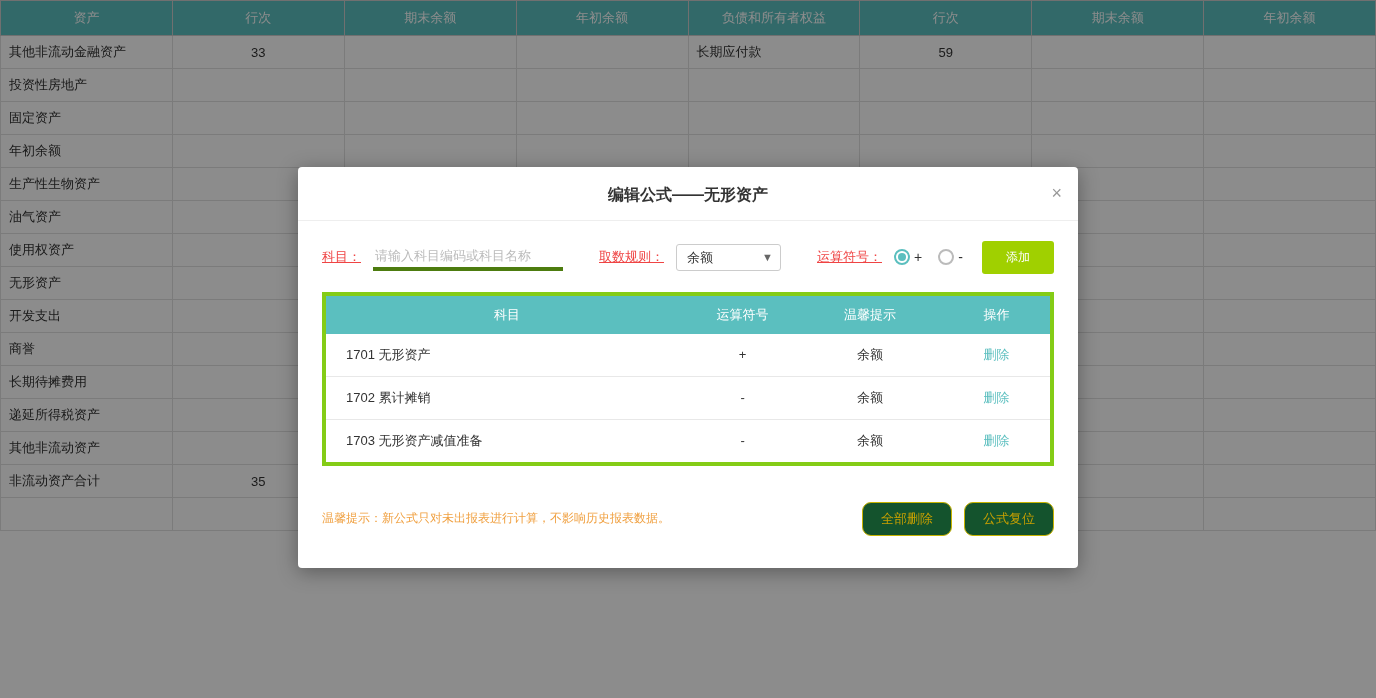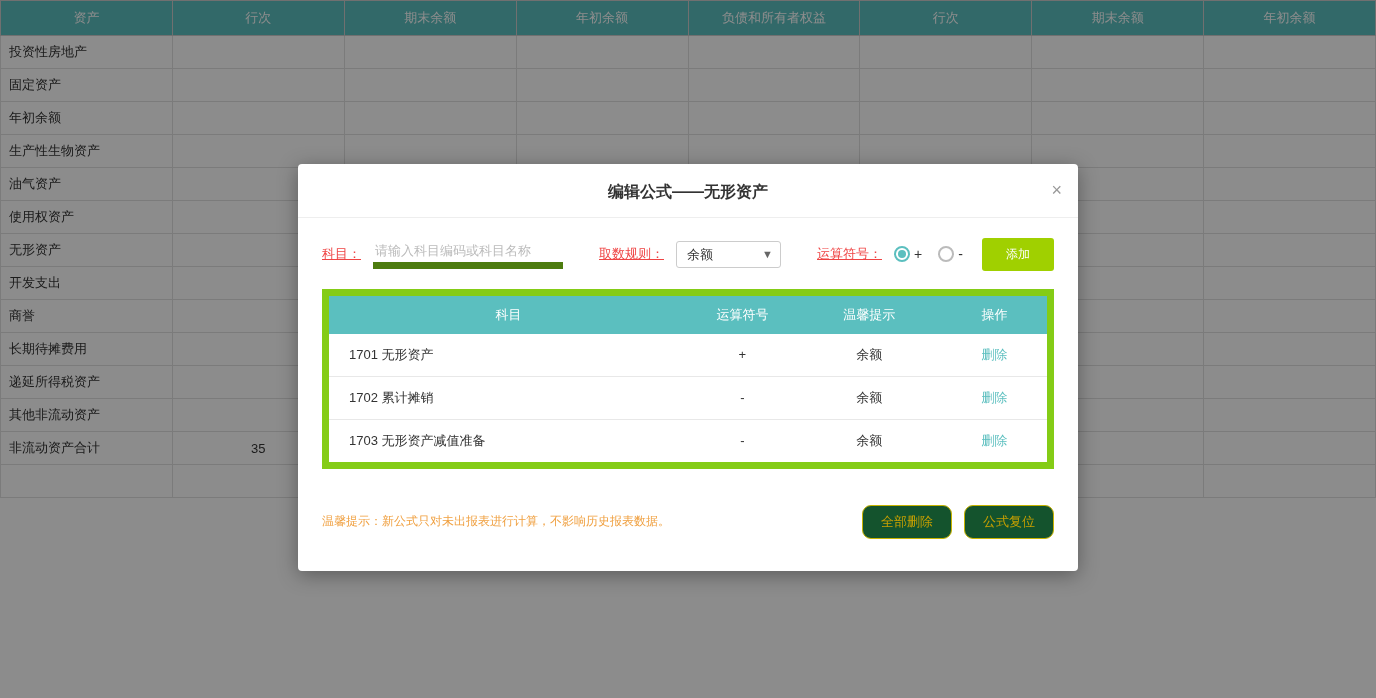"其他非流动金融资产" tr { html: none -> <tr> <td>其他非流动金融资产</td> <td>33</td> <td></td> <td></td> <td>长期应付款</td> <td>59</td> <td></td> <td></td> </tr> }
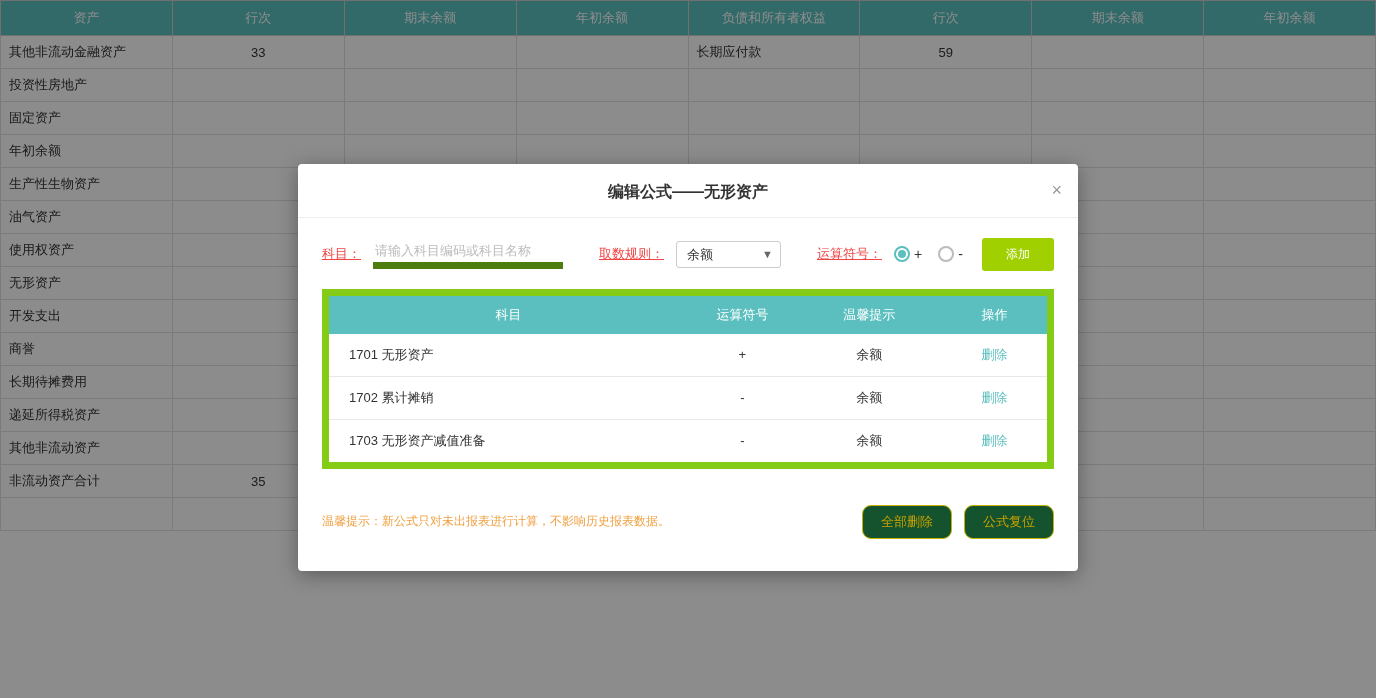"请输入科目编码或科目名称" .form-input { border-bottom: 7px solid #4d7c0f -> 4px solid #4d7c0f }
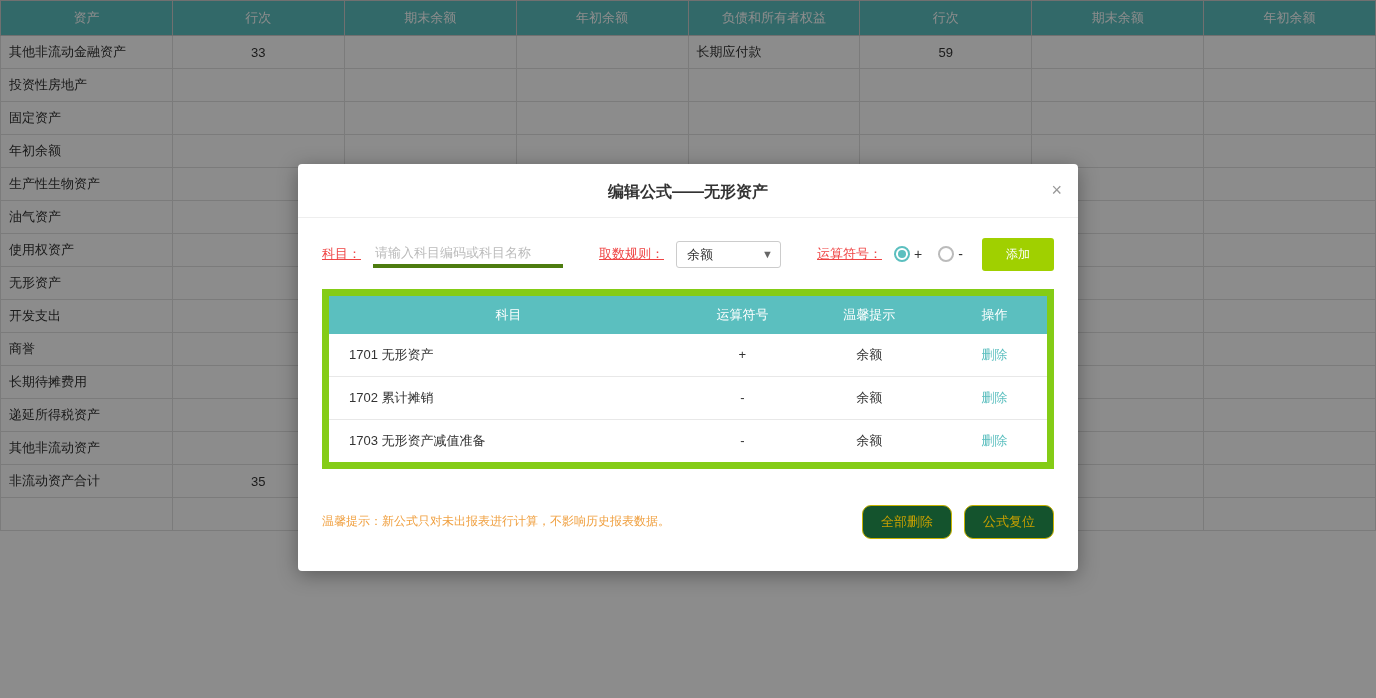"科目" .data-table { border: 7px solid #84cc16 -> 4px solid #84cc16 }
